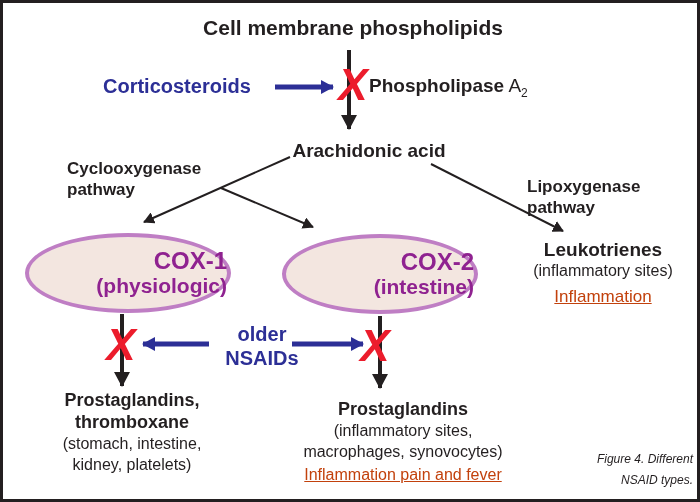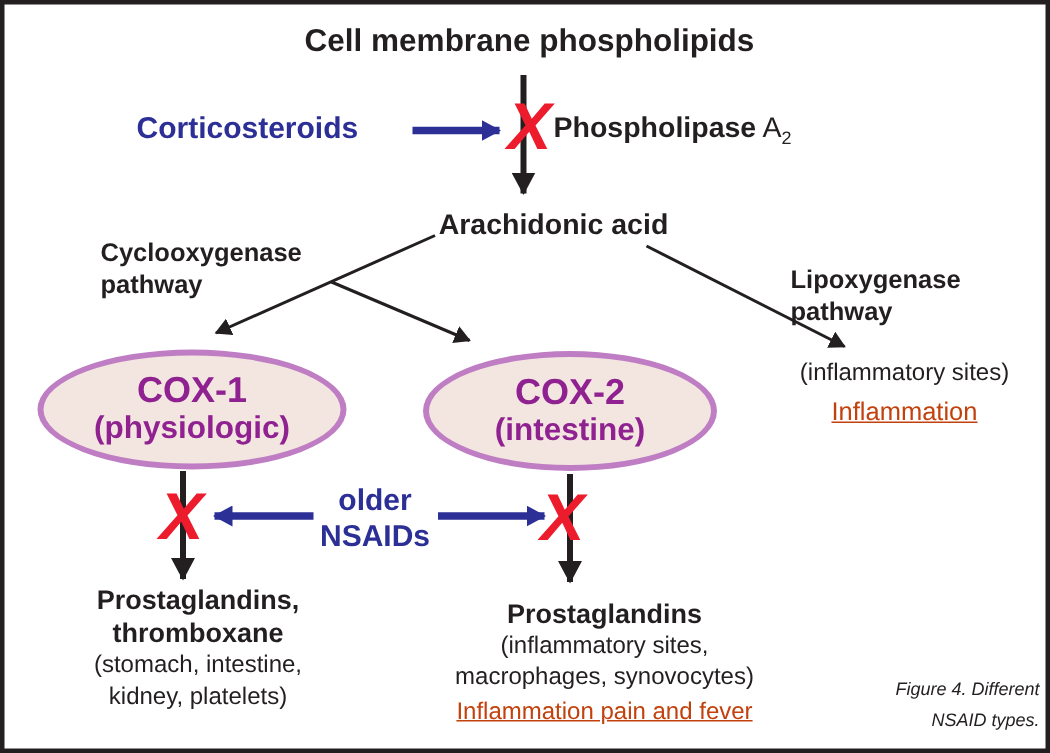"Corticosteroids" .blue { margin-left: none -> 12px }
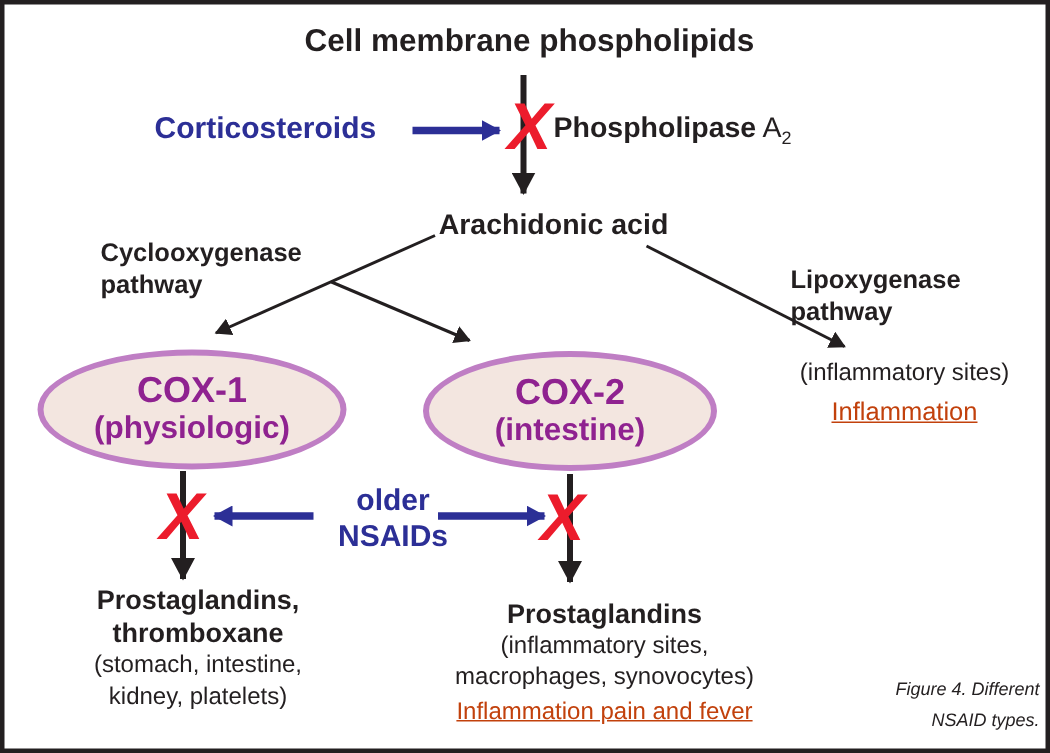"COX-1" .ellipse { align-items: center -> flex-end }
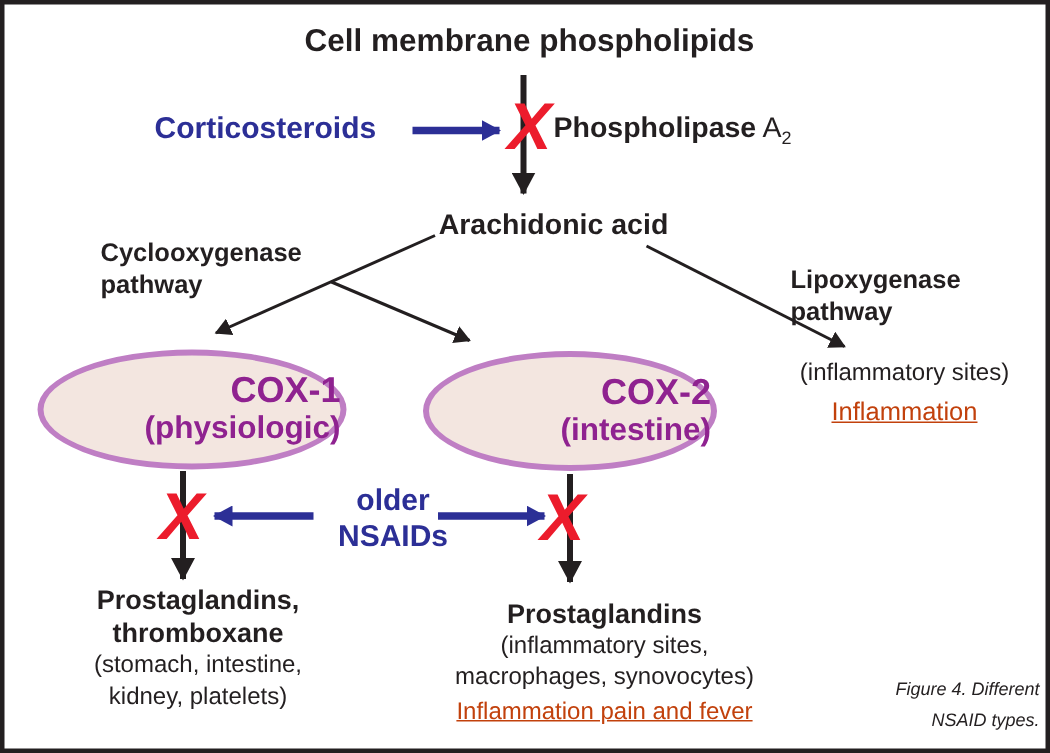"Leukotrienes" div.name { html: none -> <div>Leukotrienes</div> }
